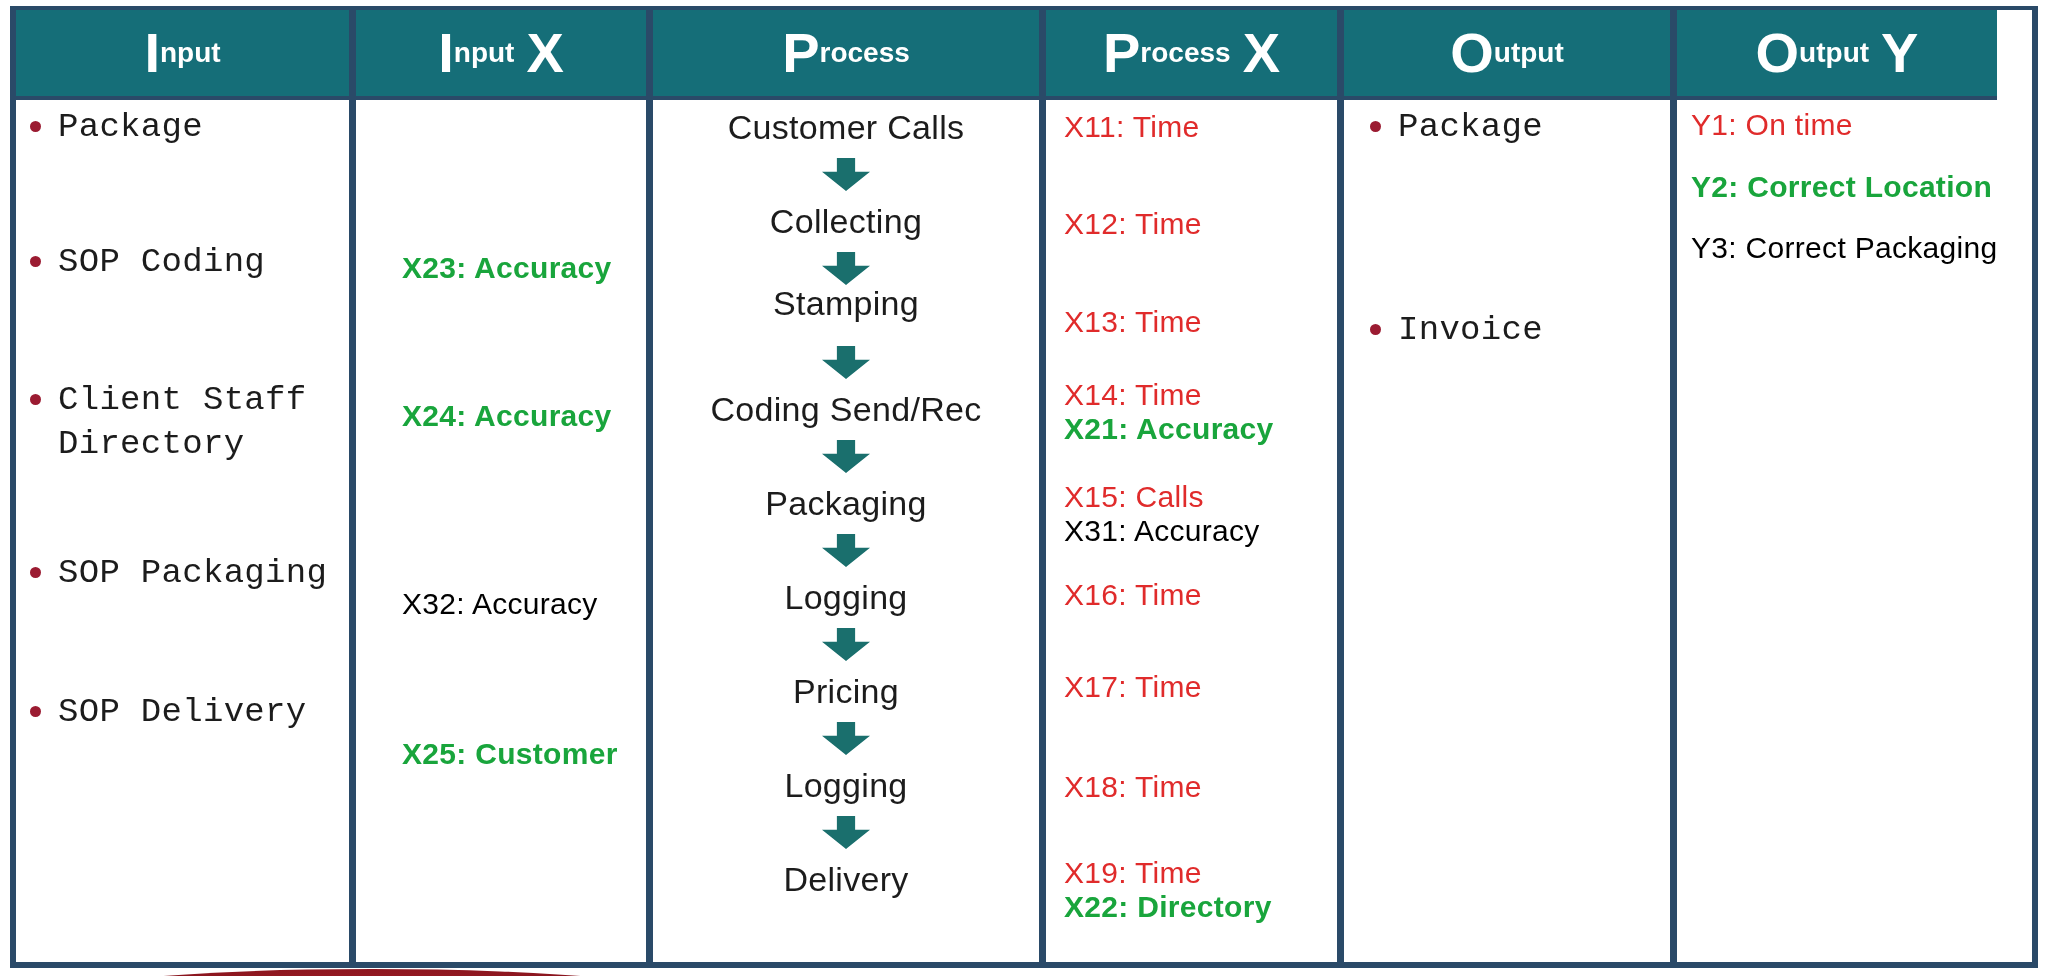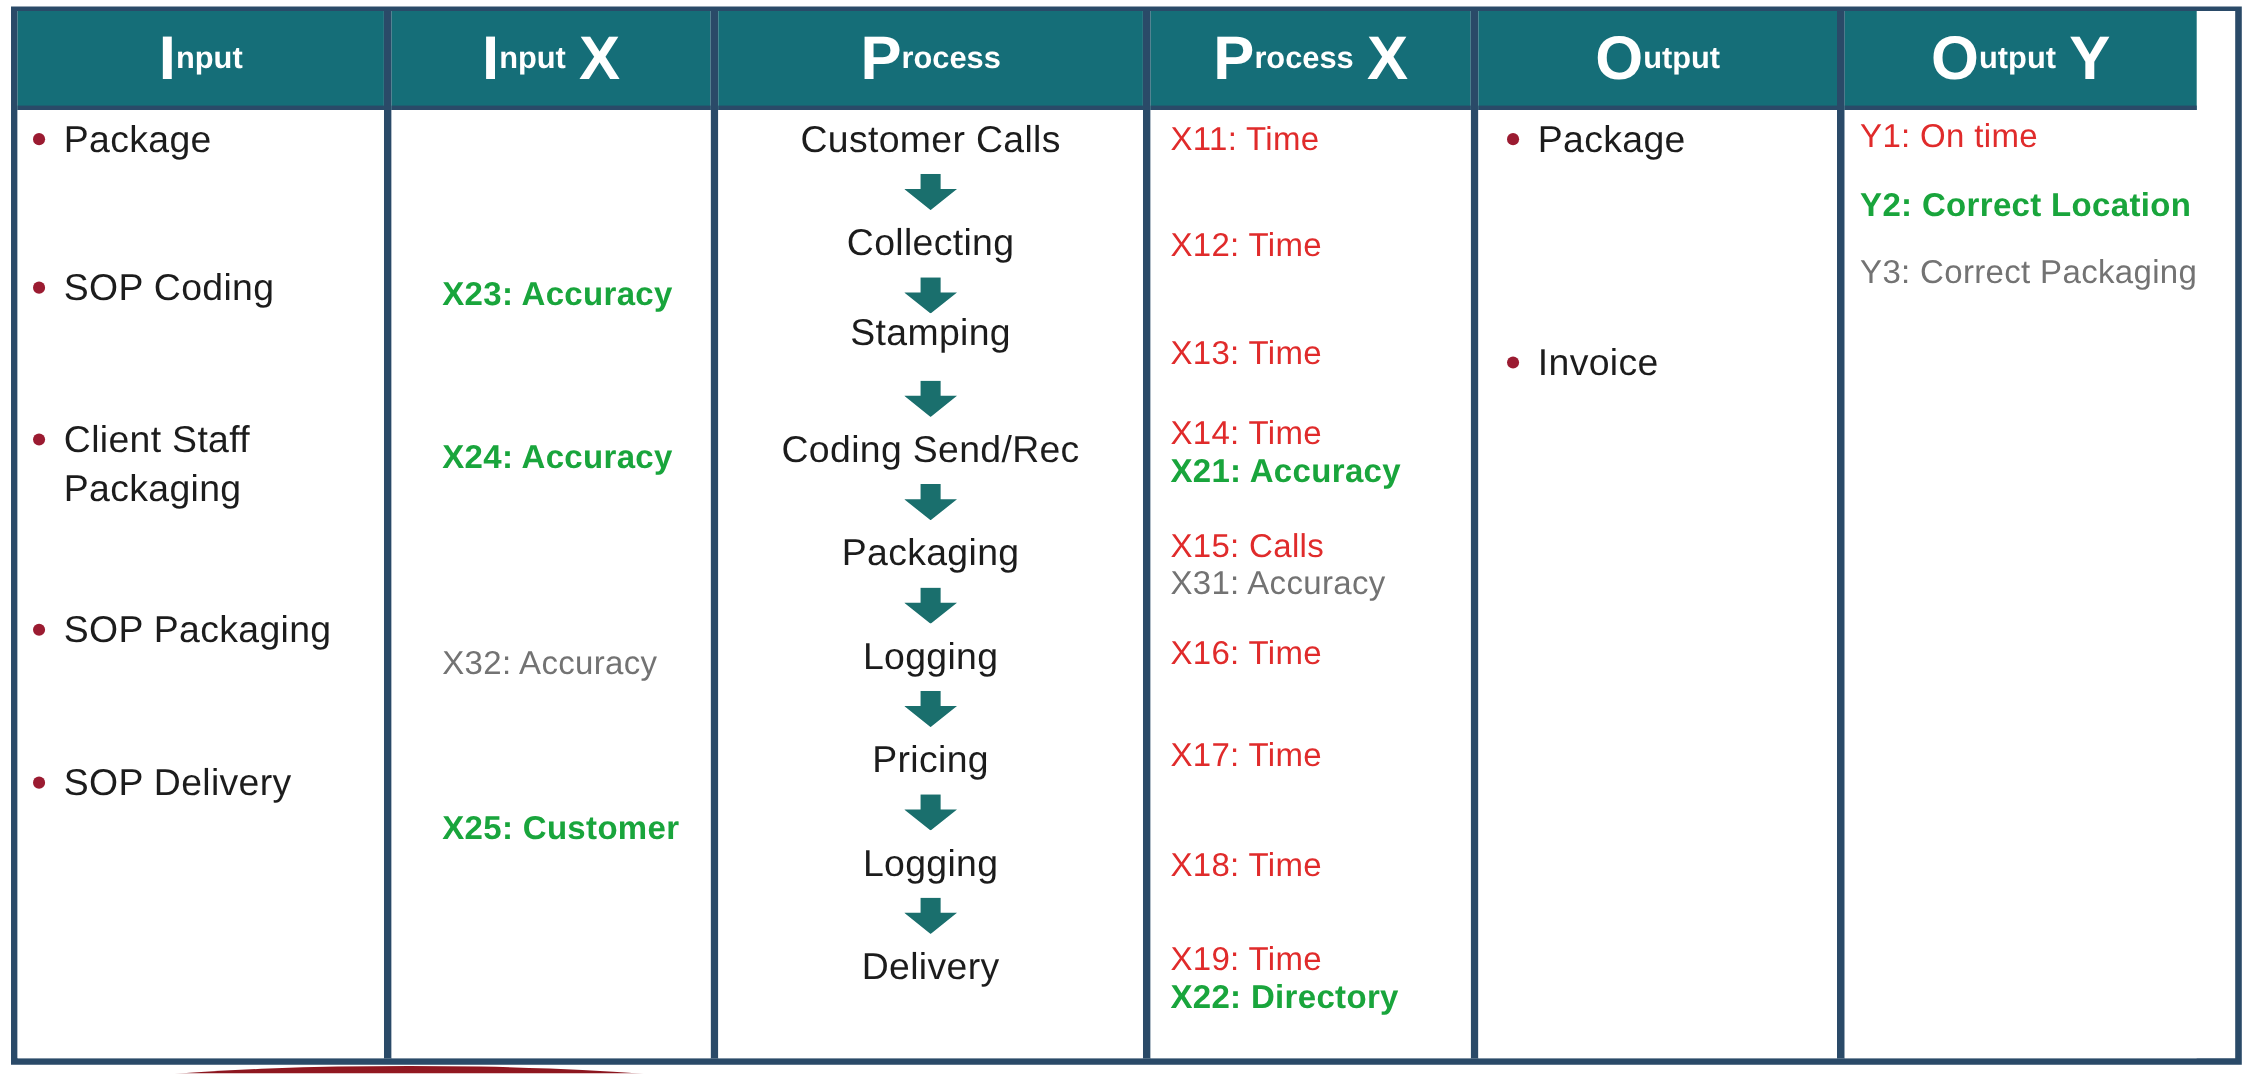"Package" .li { font-family: none -> Liberation Mono, monospace }
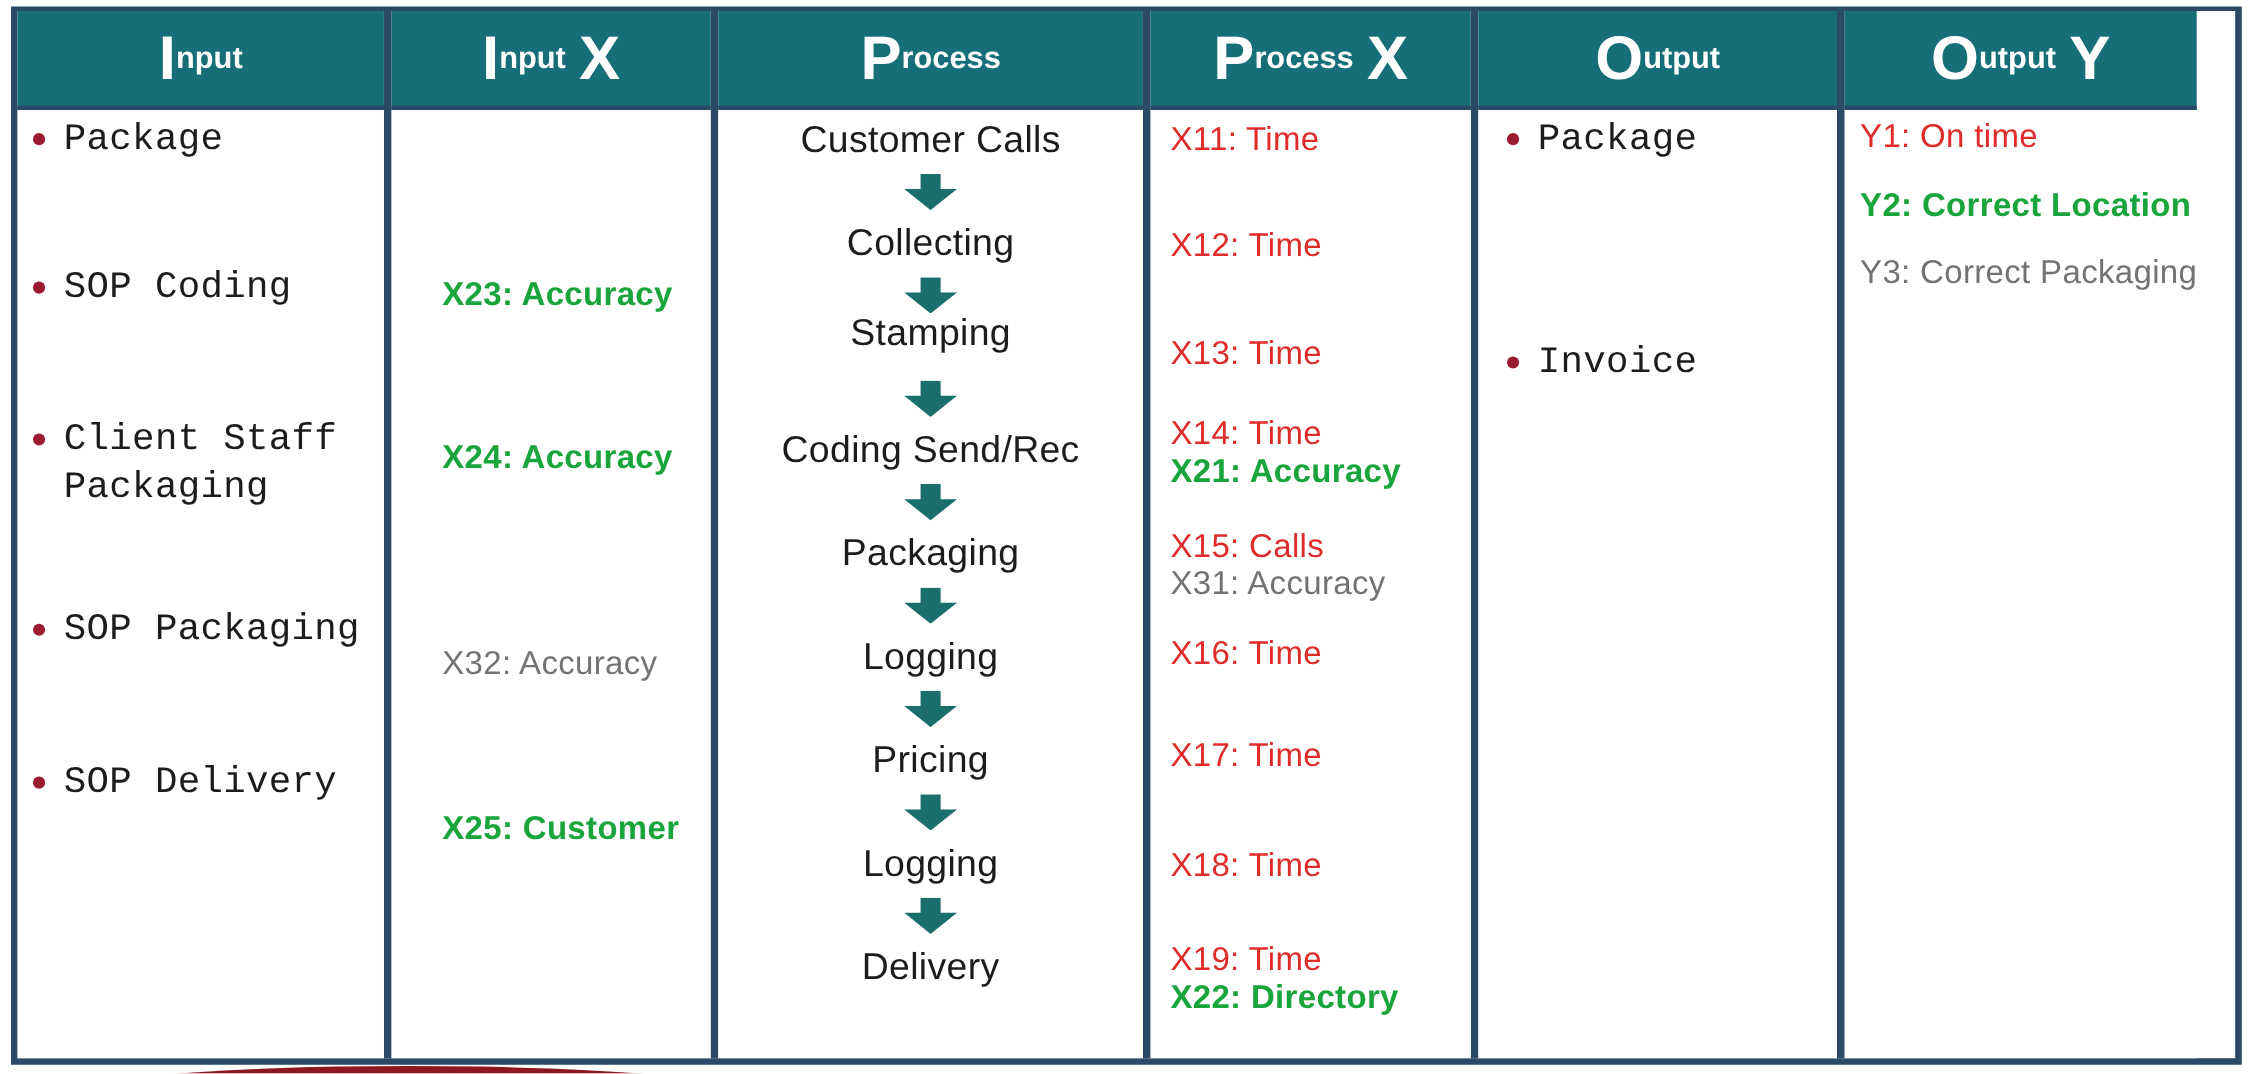"Y3: Correct Packaging" .blue { color: #737373 -> #000000 }
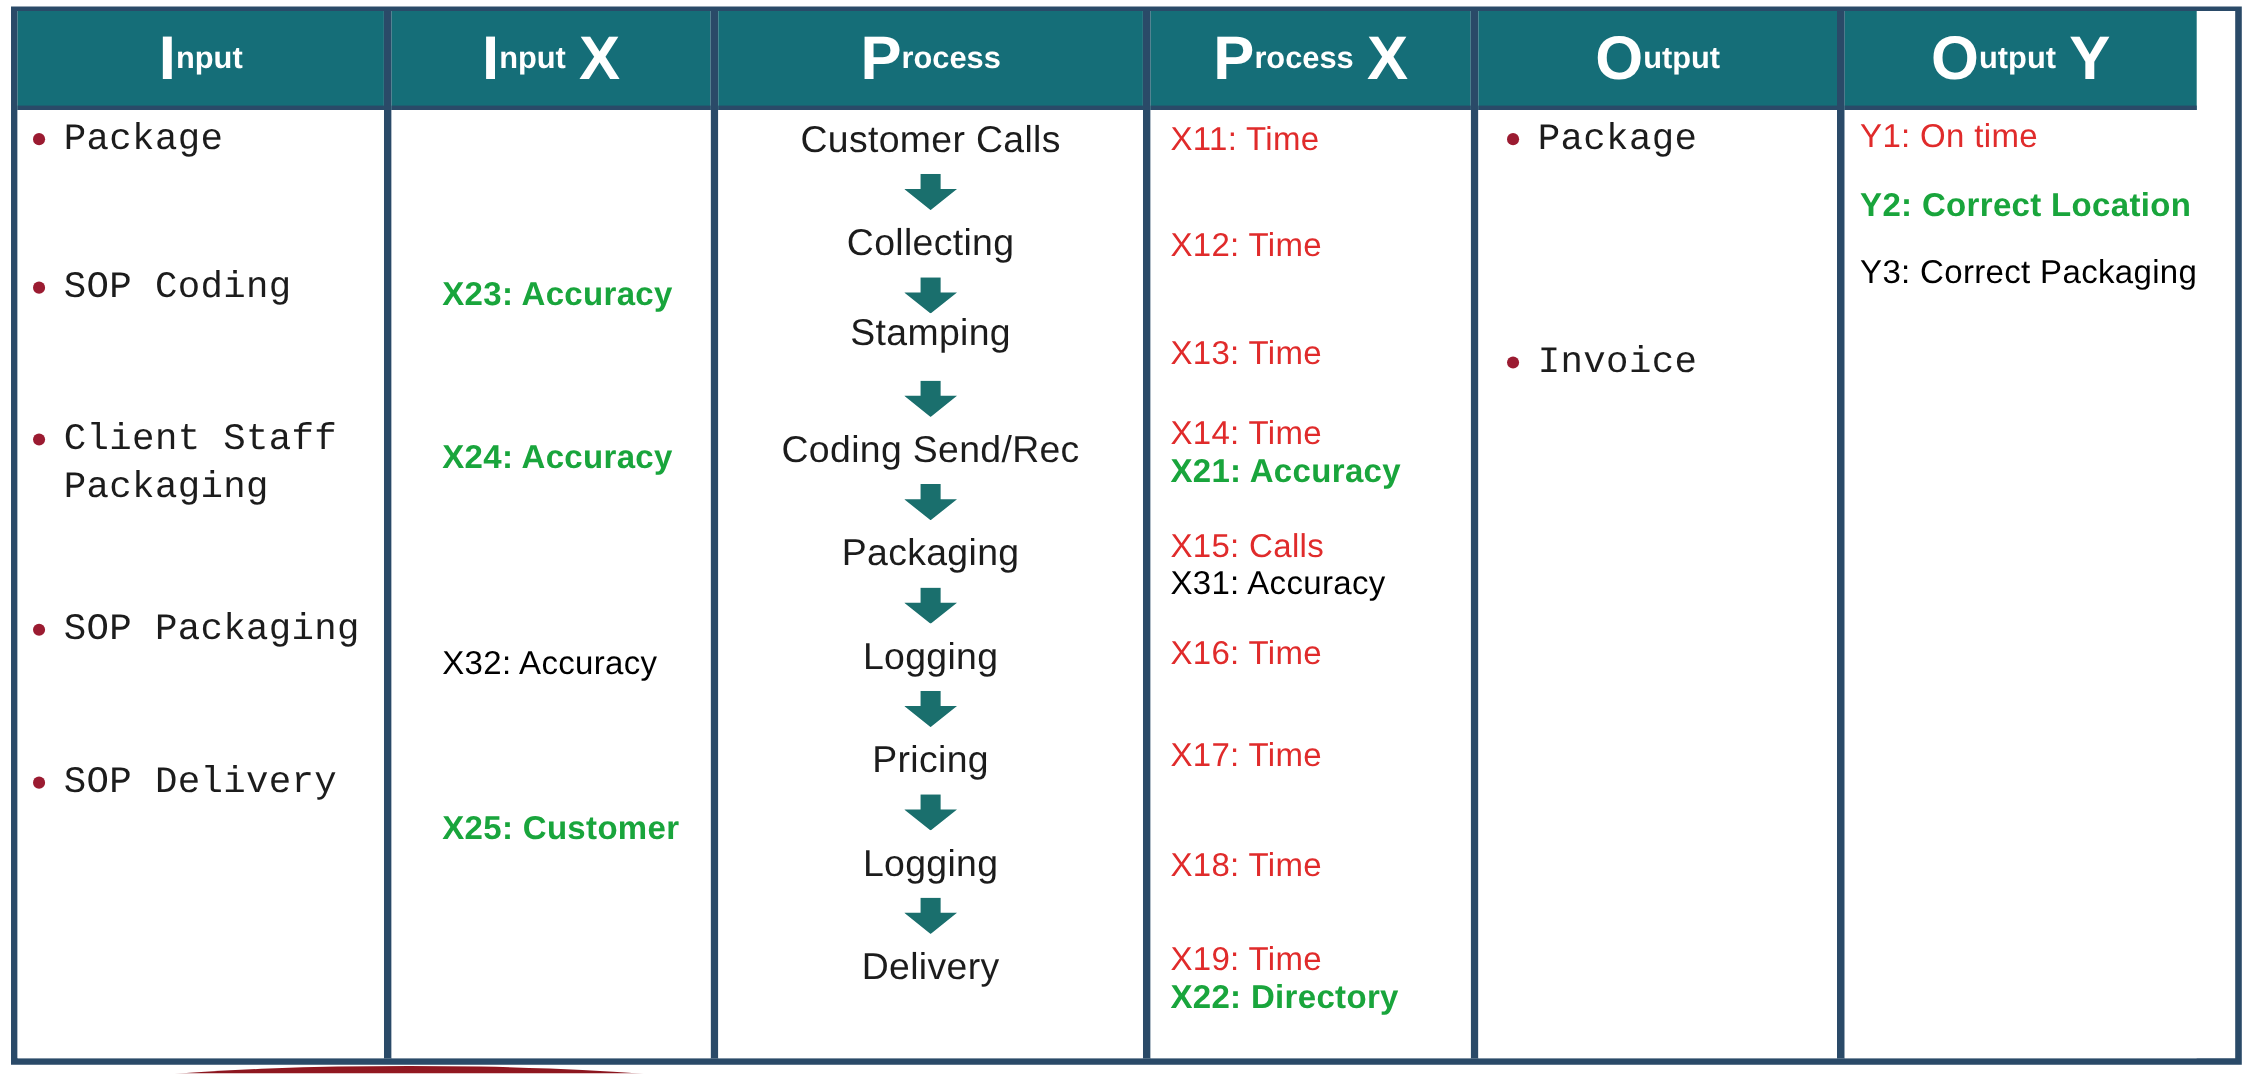"Client Staff Packaging" span { text: Packaging -> Directory }
